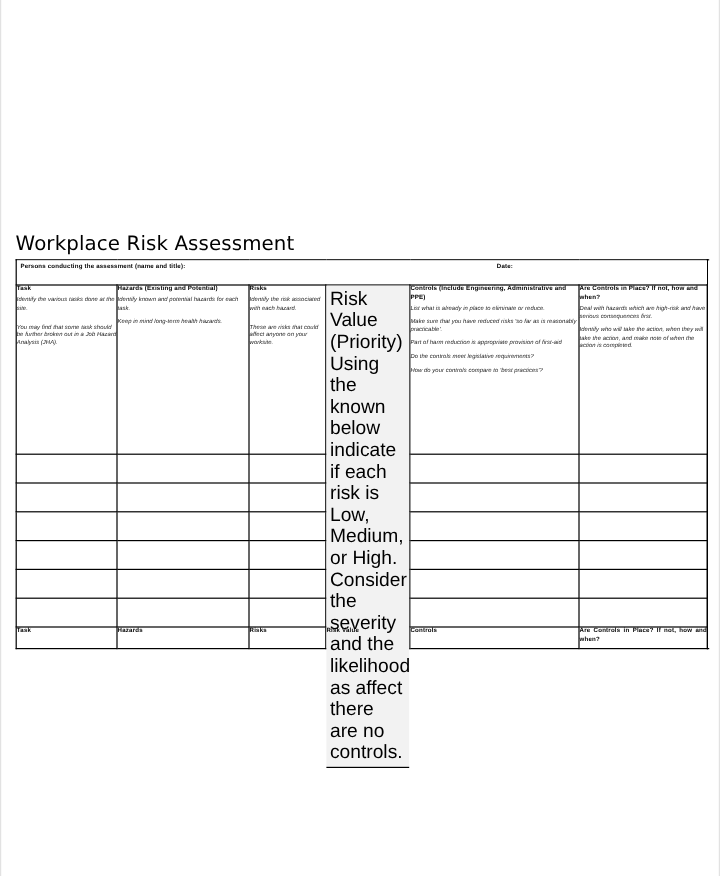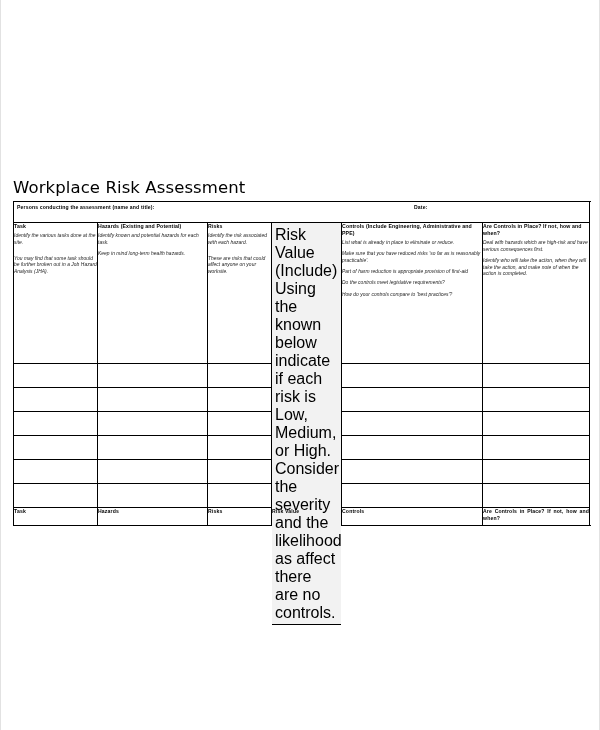"Workplace Risk Assessment" .doc { top: 179px -> 194px }
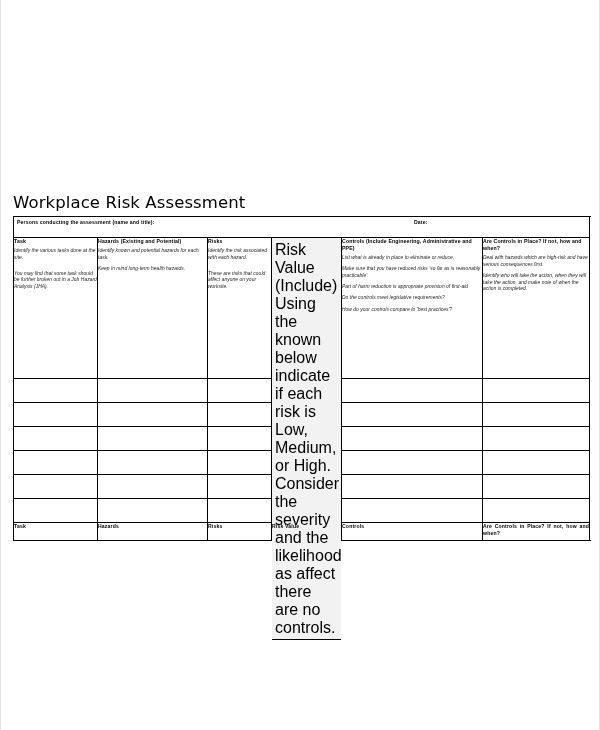"Risk Value (Include)" div.h-title { text: Include -> Priority }
